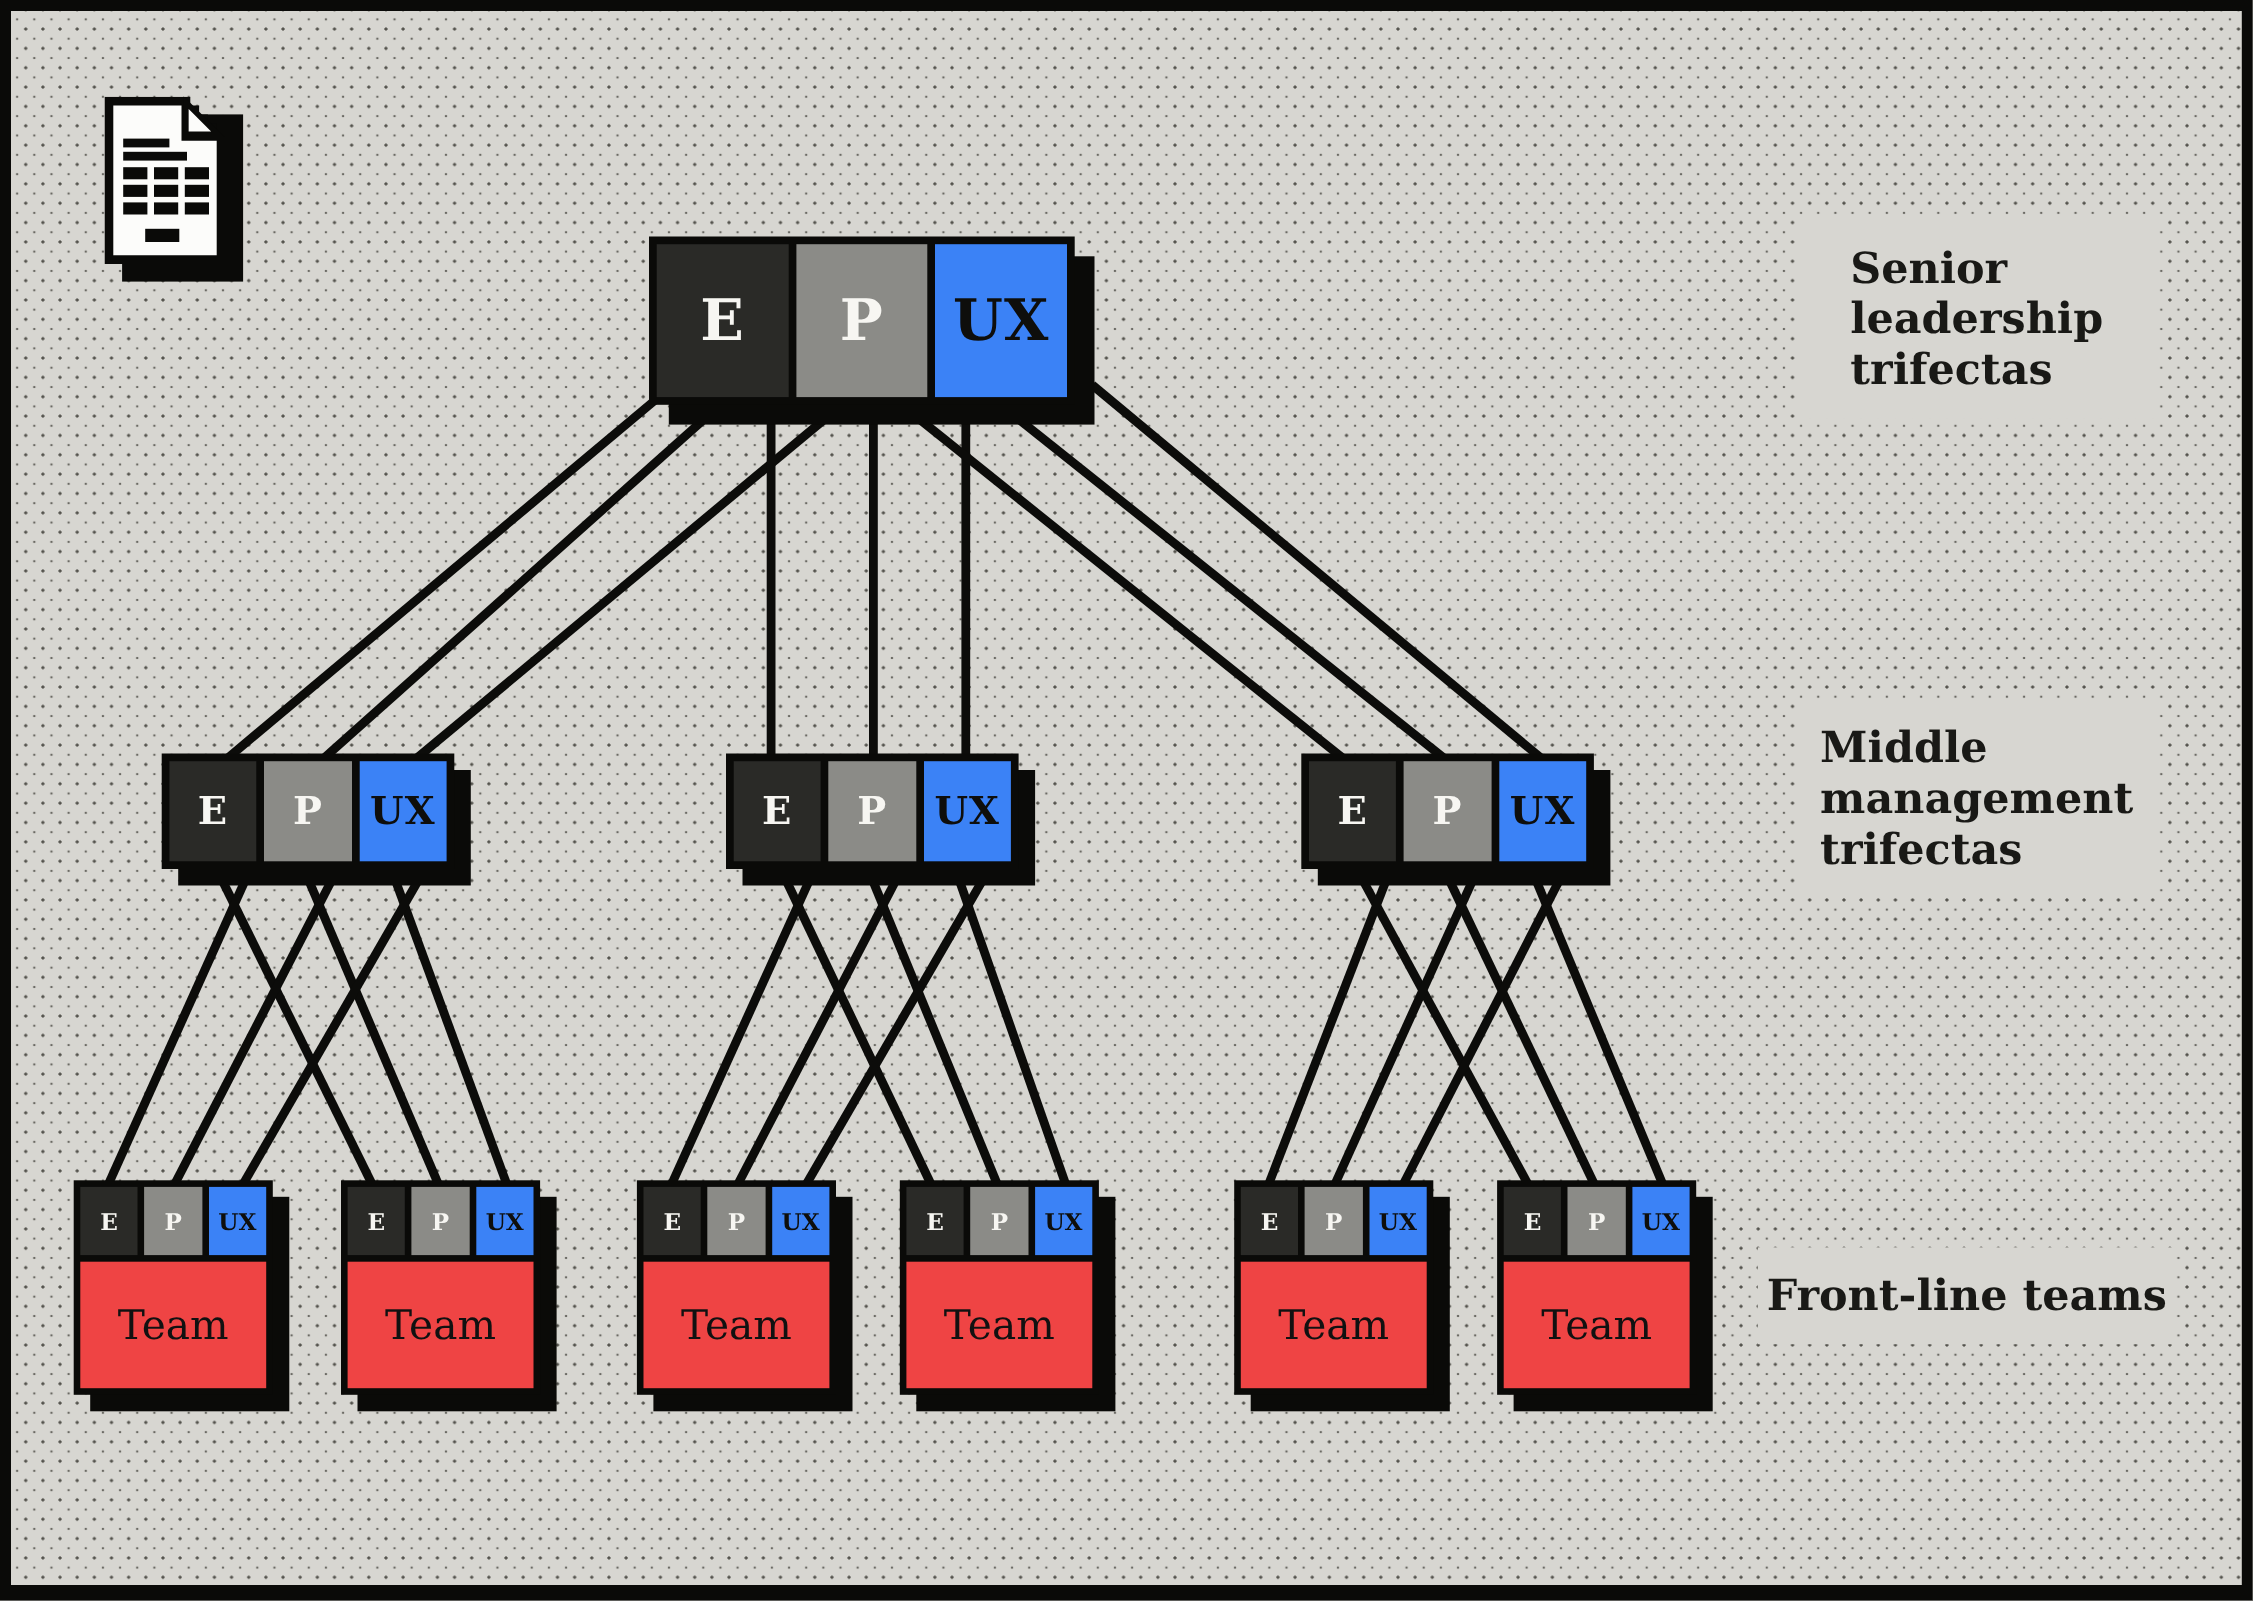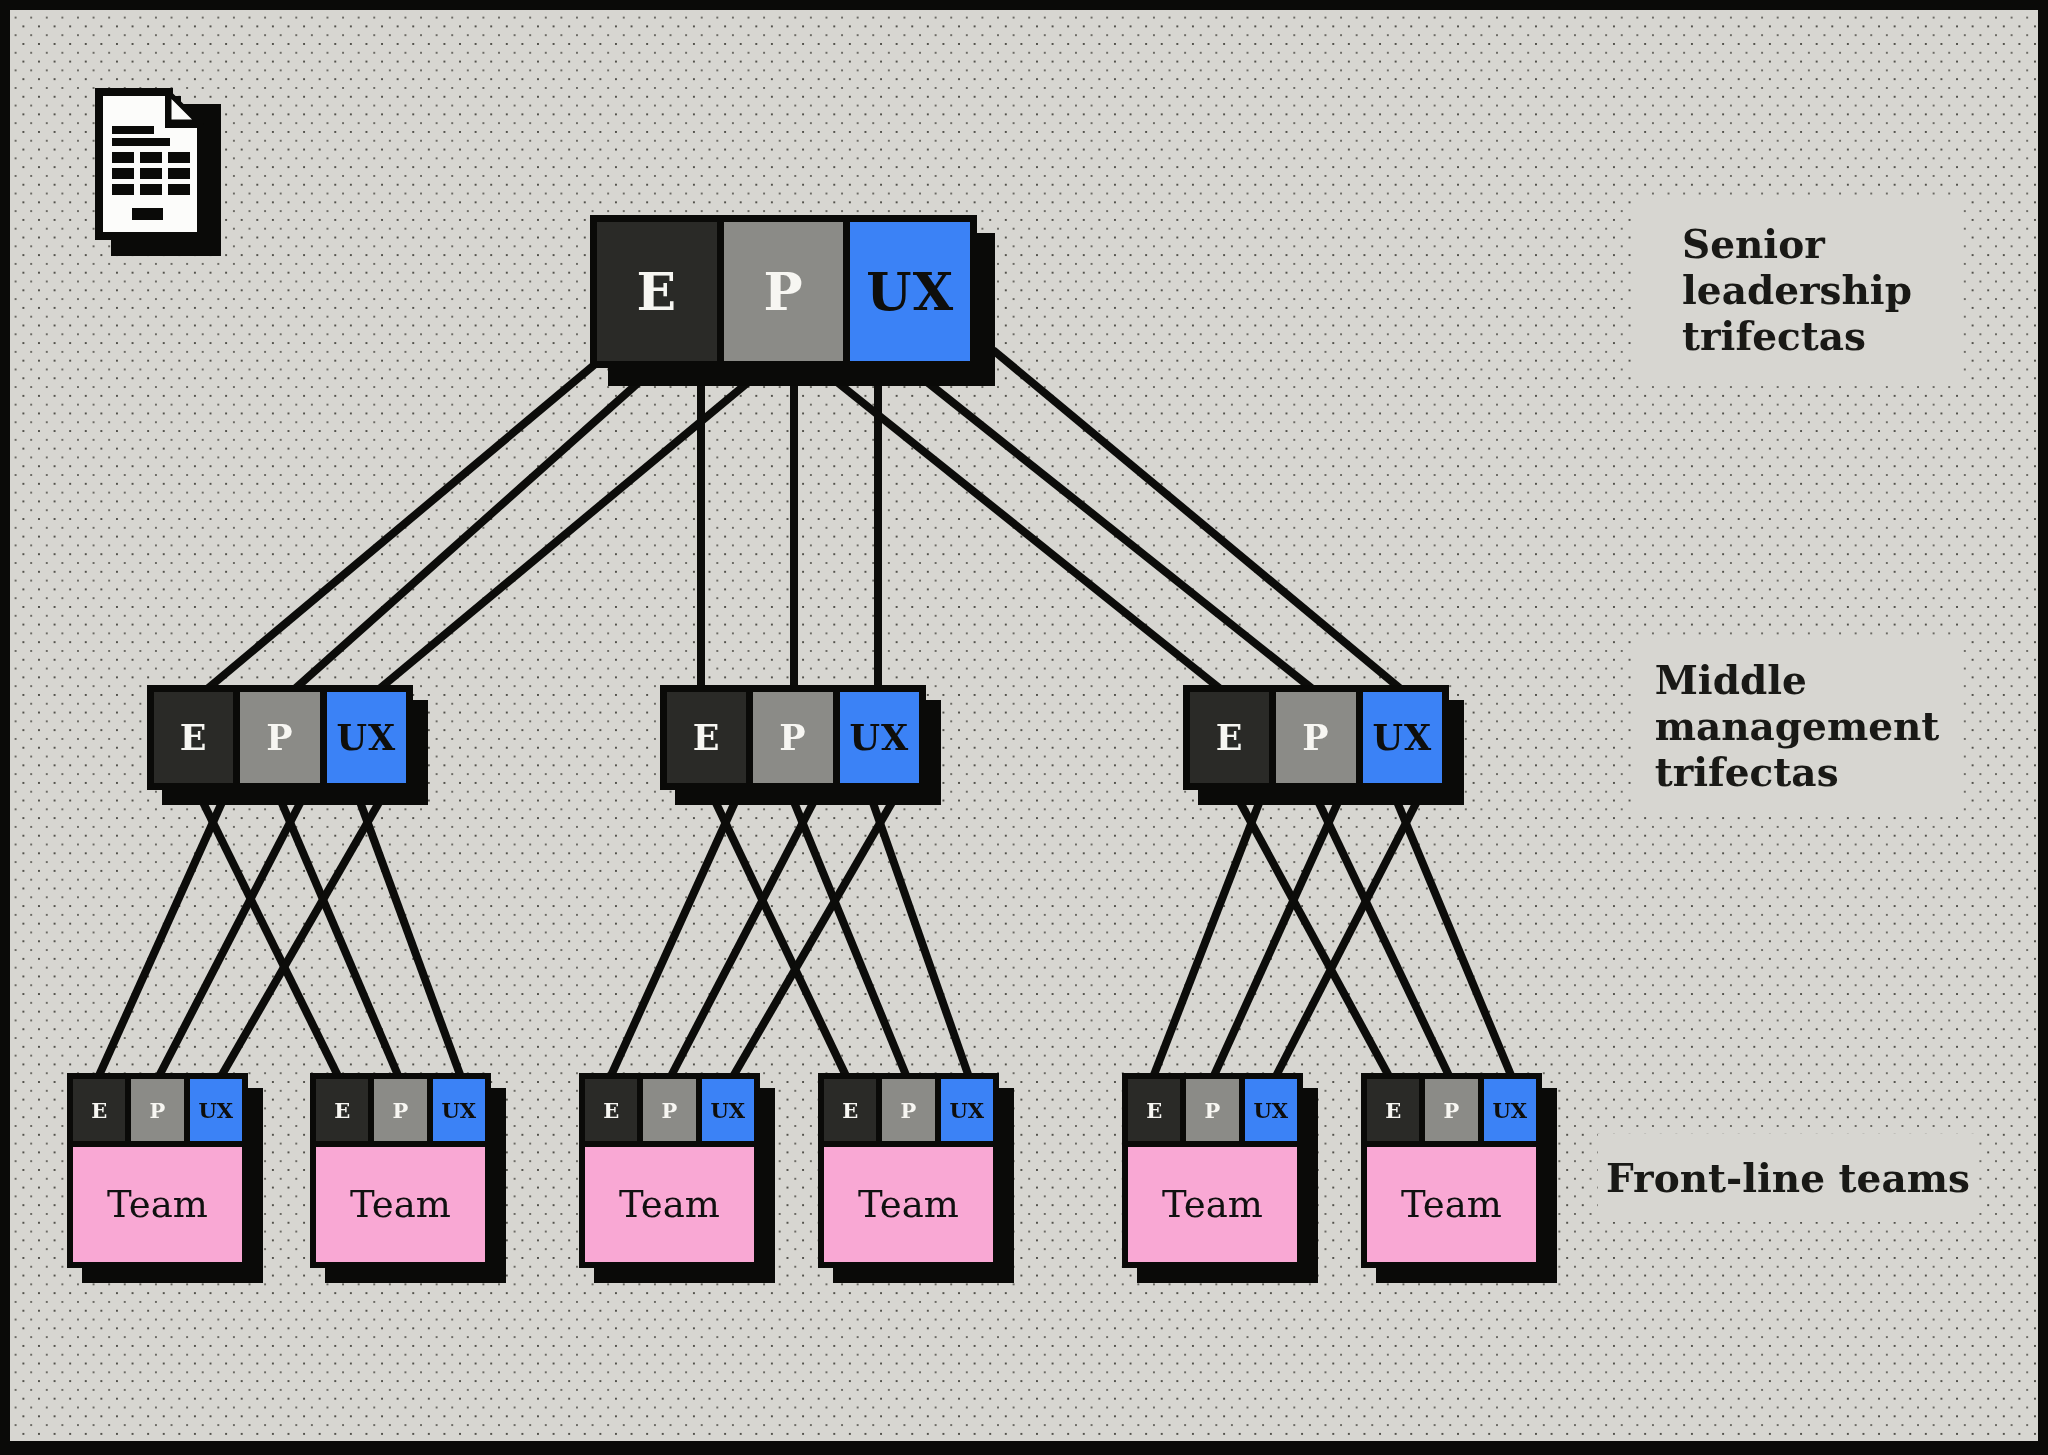"Team" .team-white { background: #f9a8d4 -> #ef4444 }
